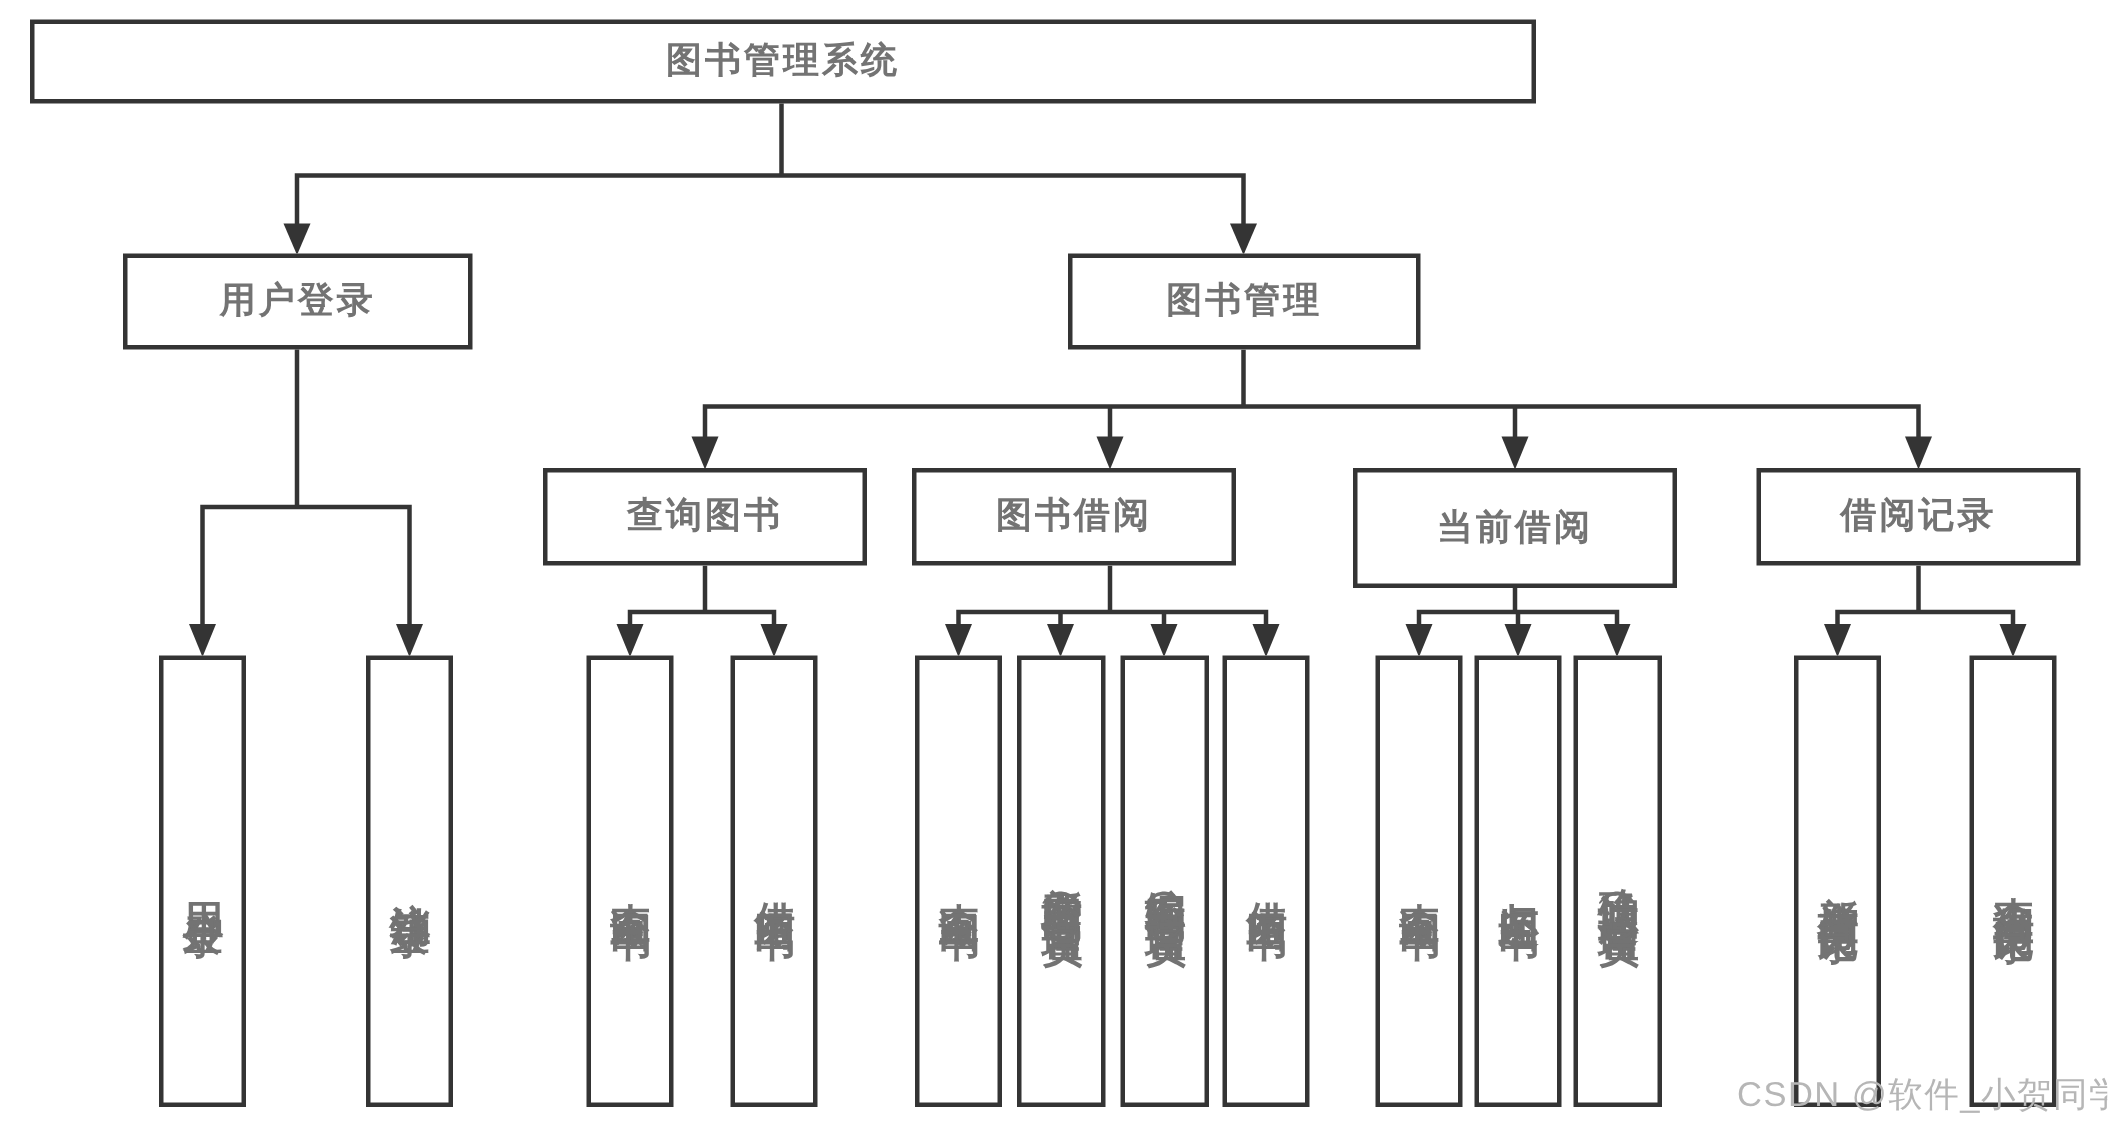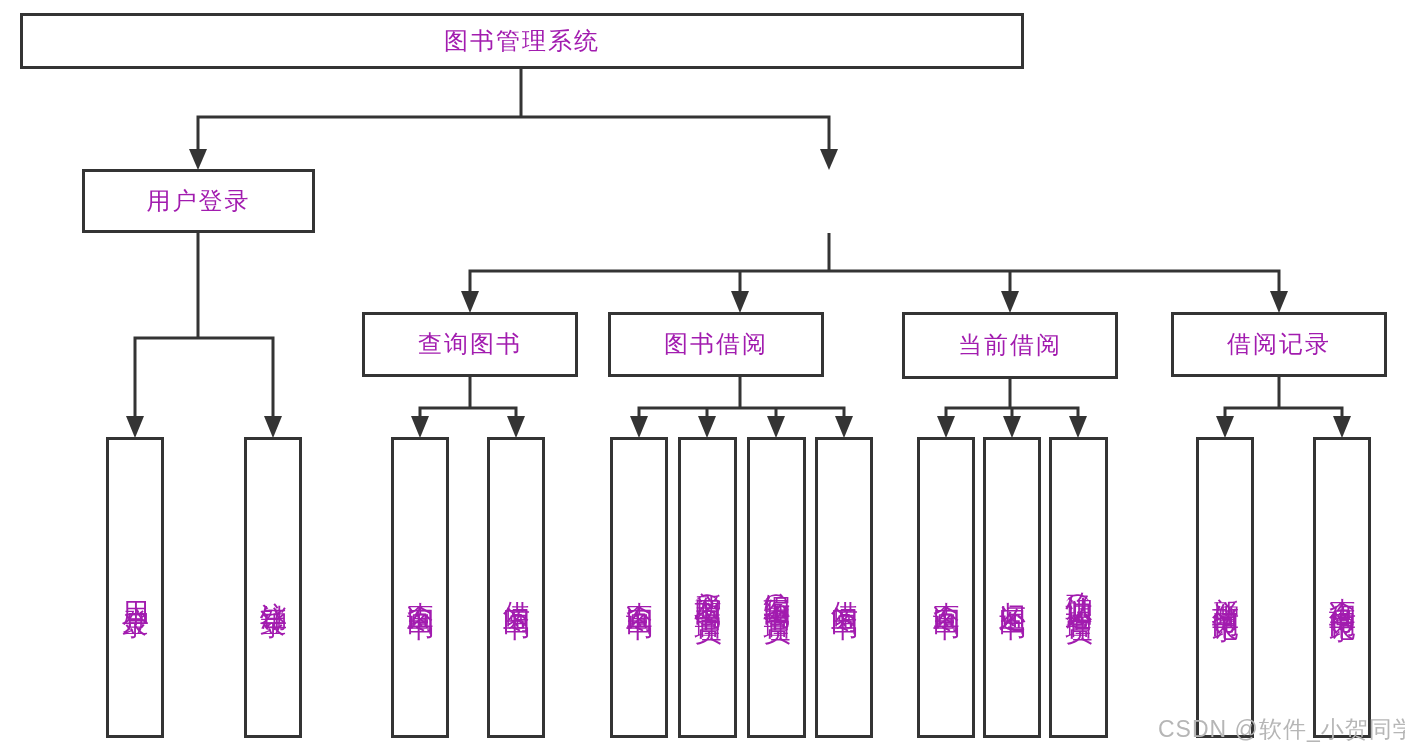"图书管理系统" .box { color: #a21caf -> #737373; font-weight: none -> bold }
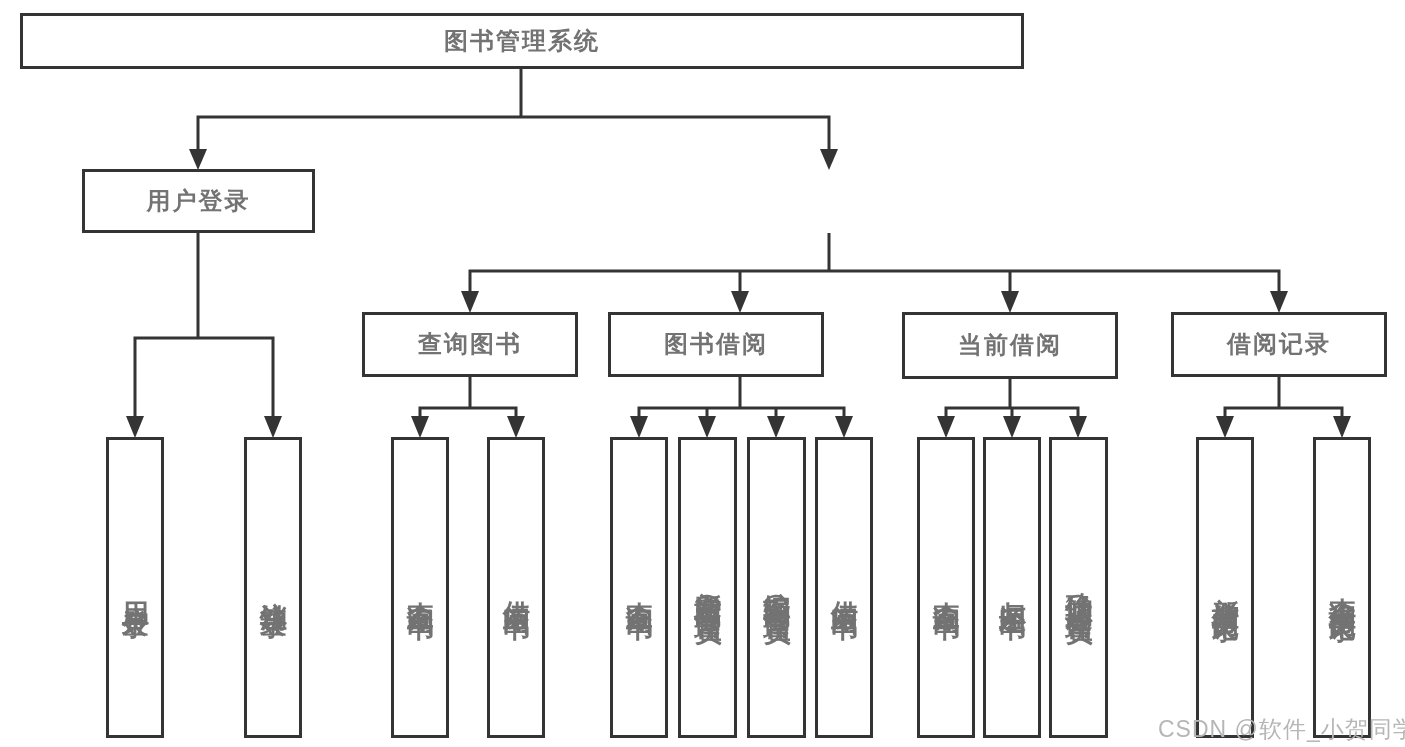"图书管理" div.box { html: none -> <div>图书管理</div> }
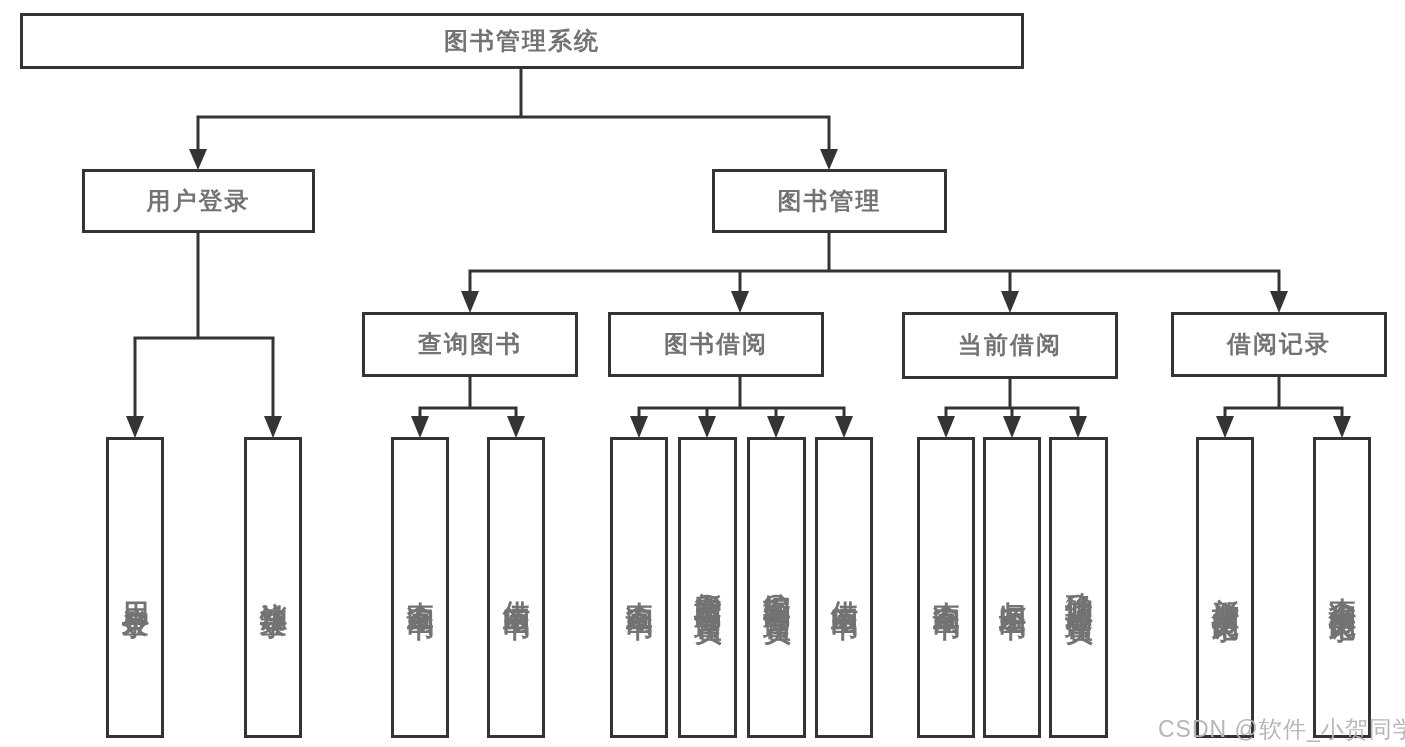"当前借阅" div.box { height: 67px -> 80px }
